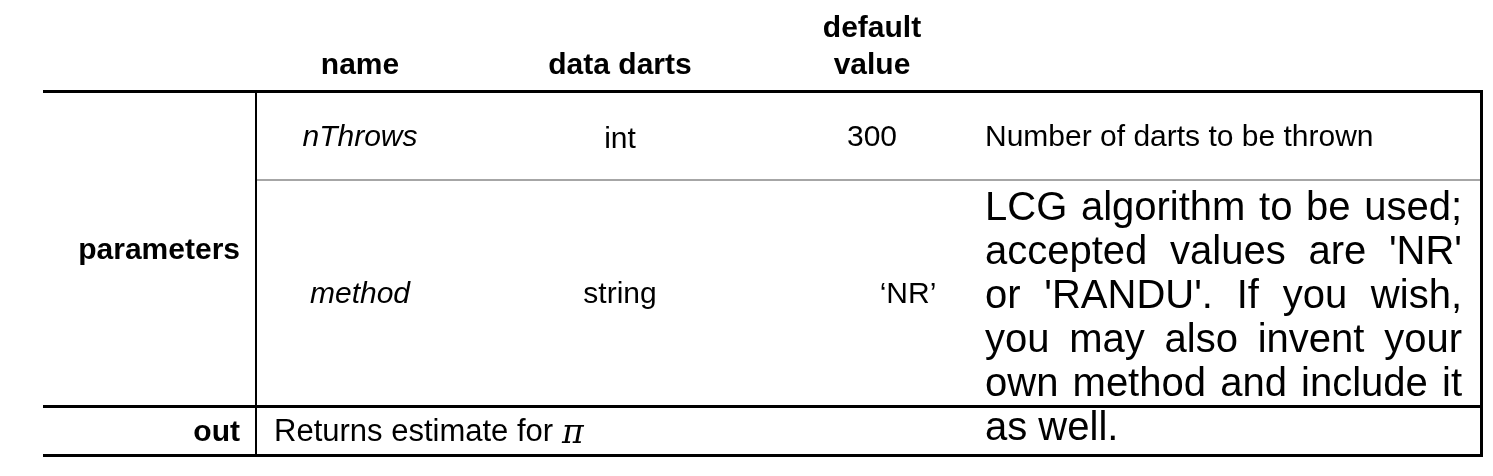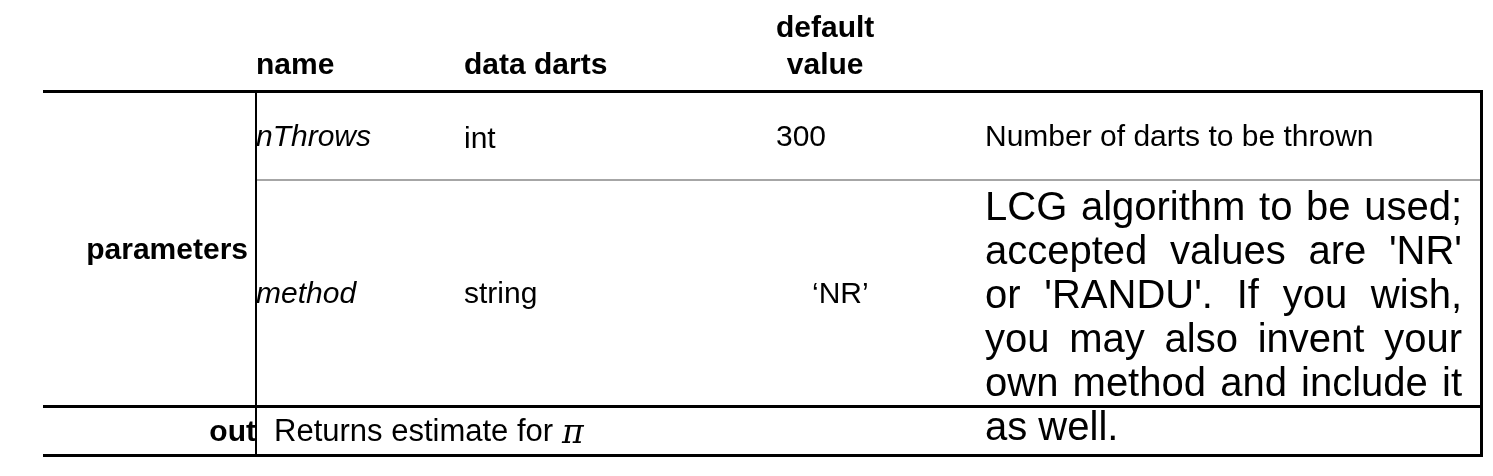"default" .cell { justify-content: none -> center }
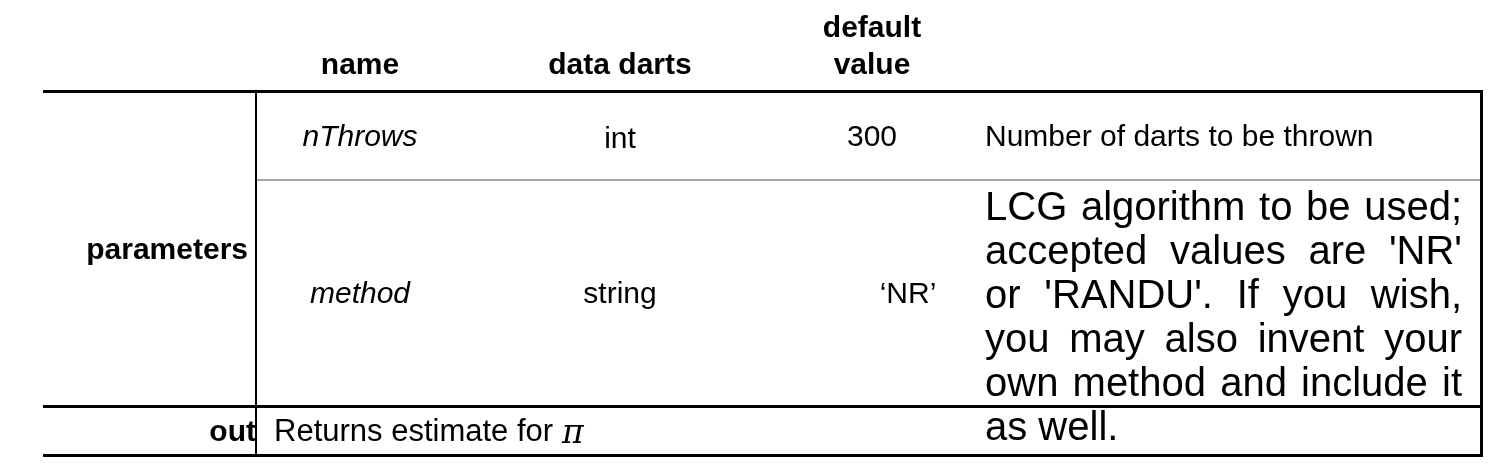"parameters" .group-label { padding-right: 8px -> 16px }
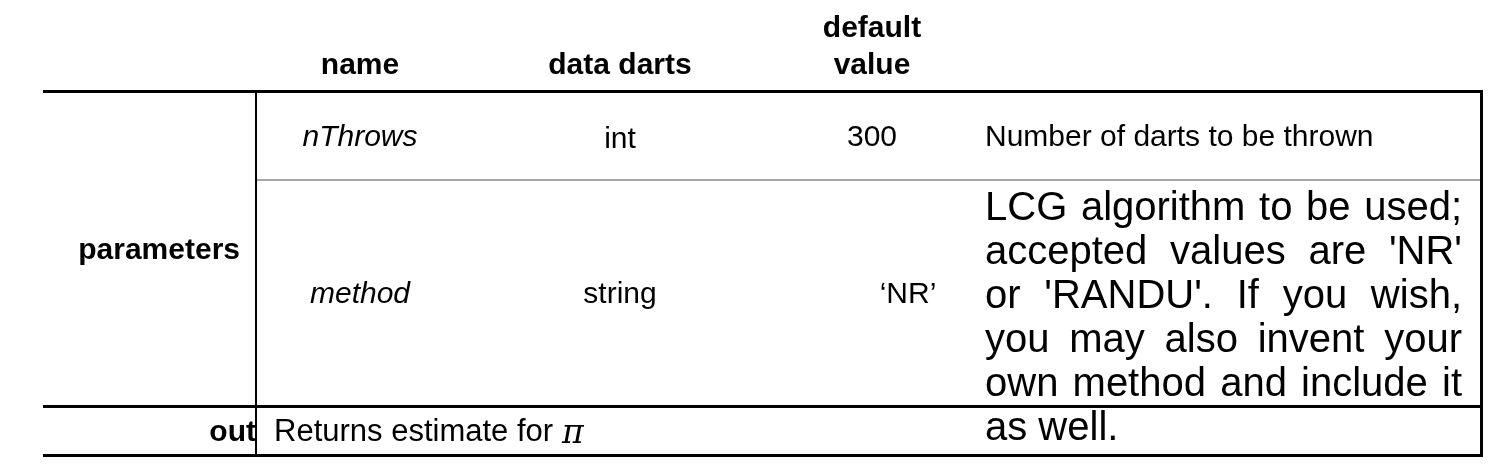"out" .out-label { padding-right: none -> 16px }
